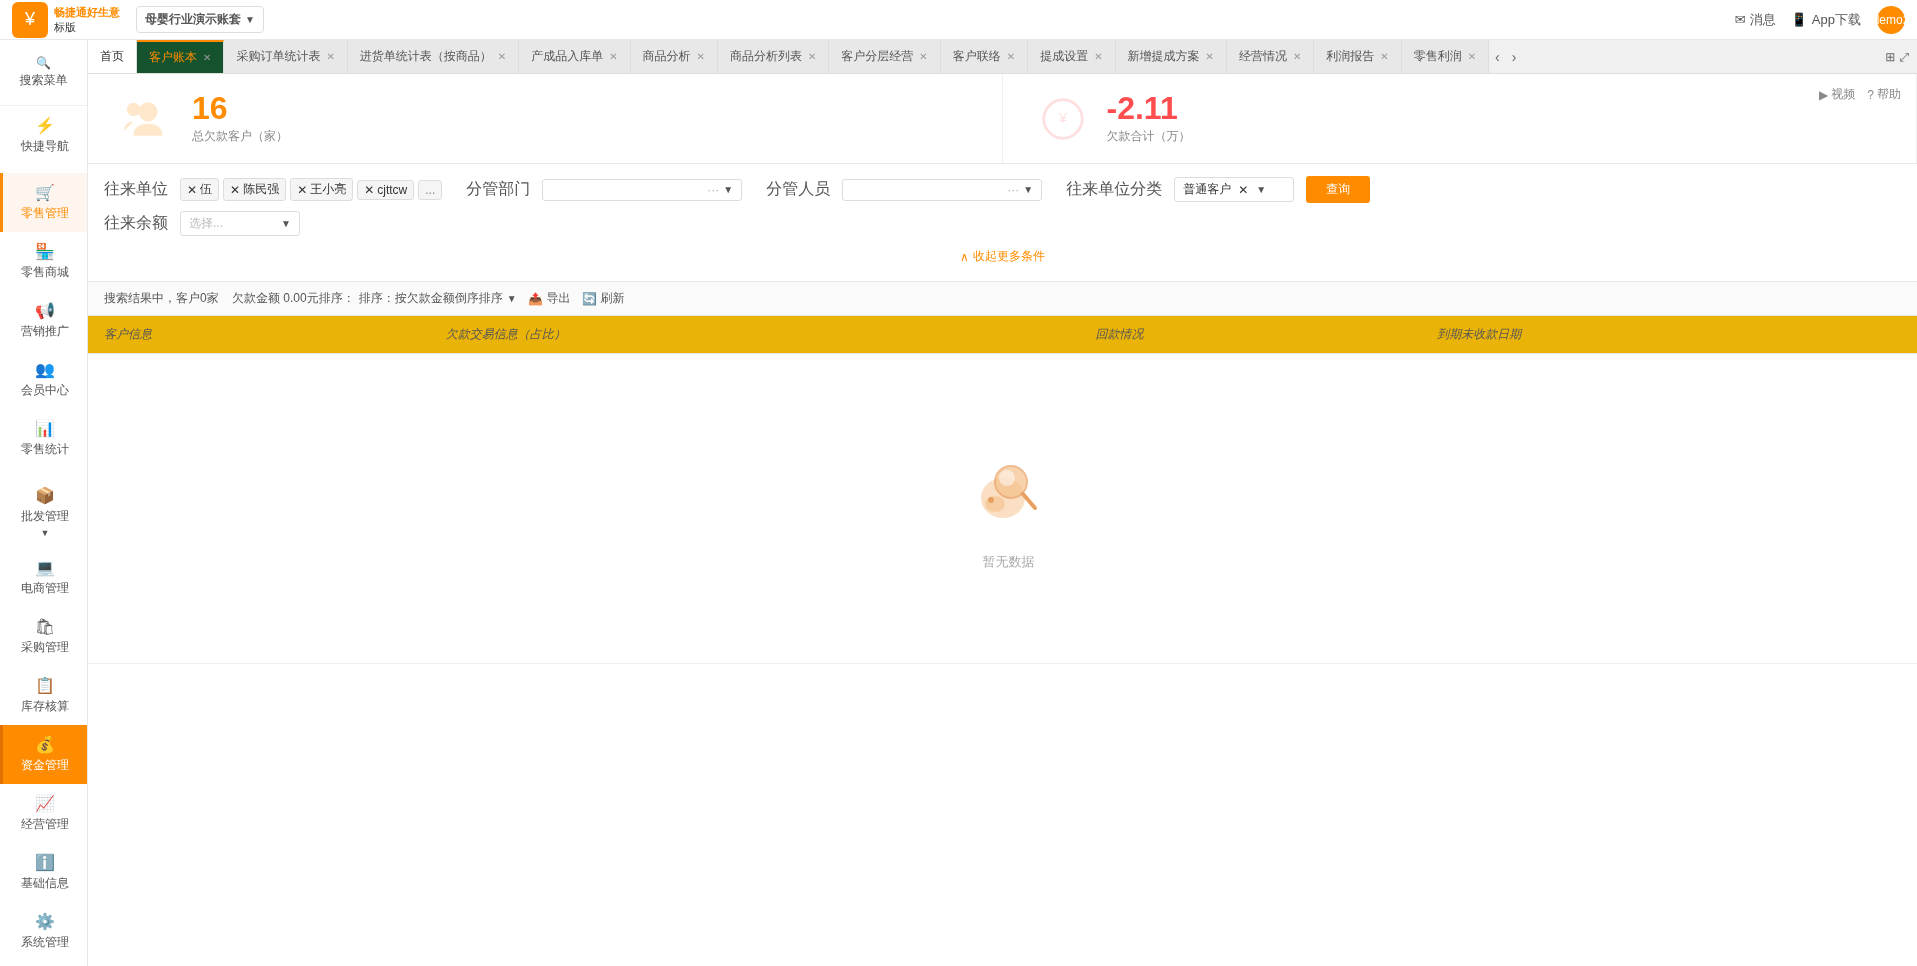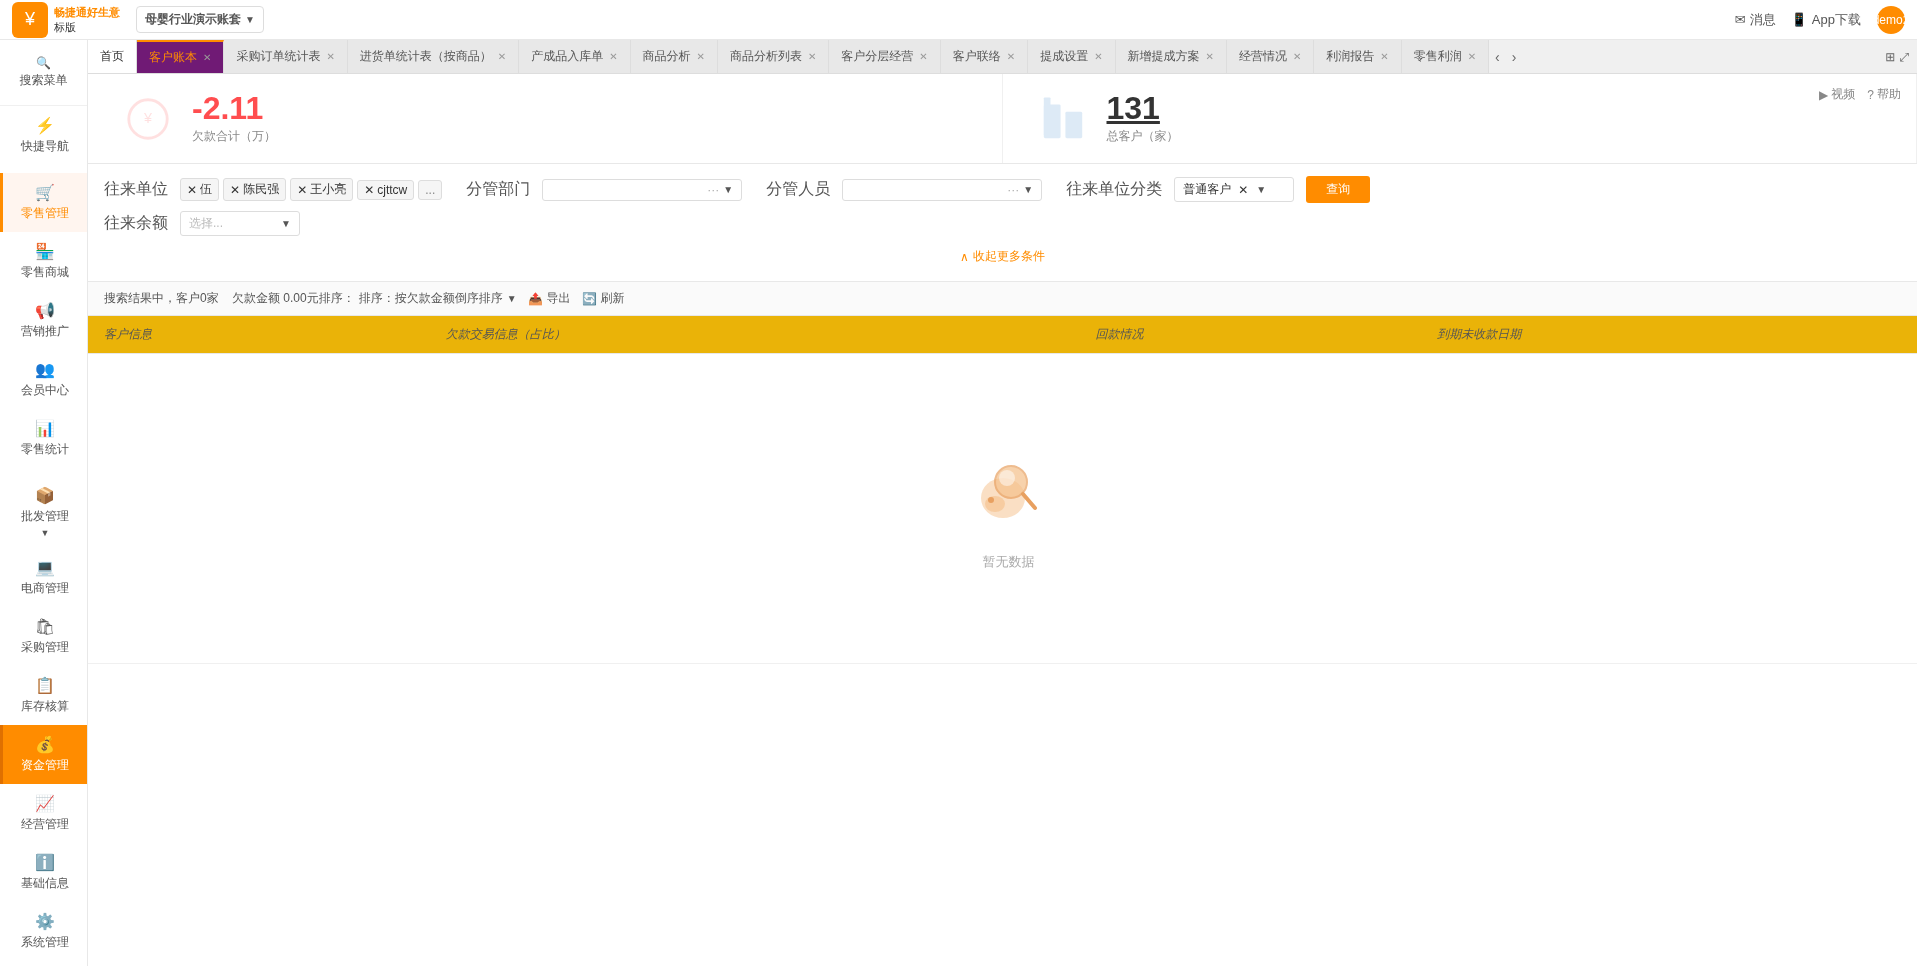"客户账本" .tab.active { background: #701a75 -> #14532d }
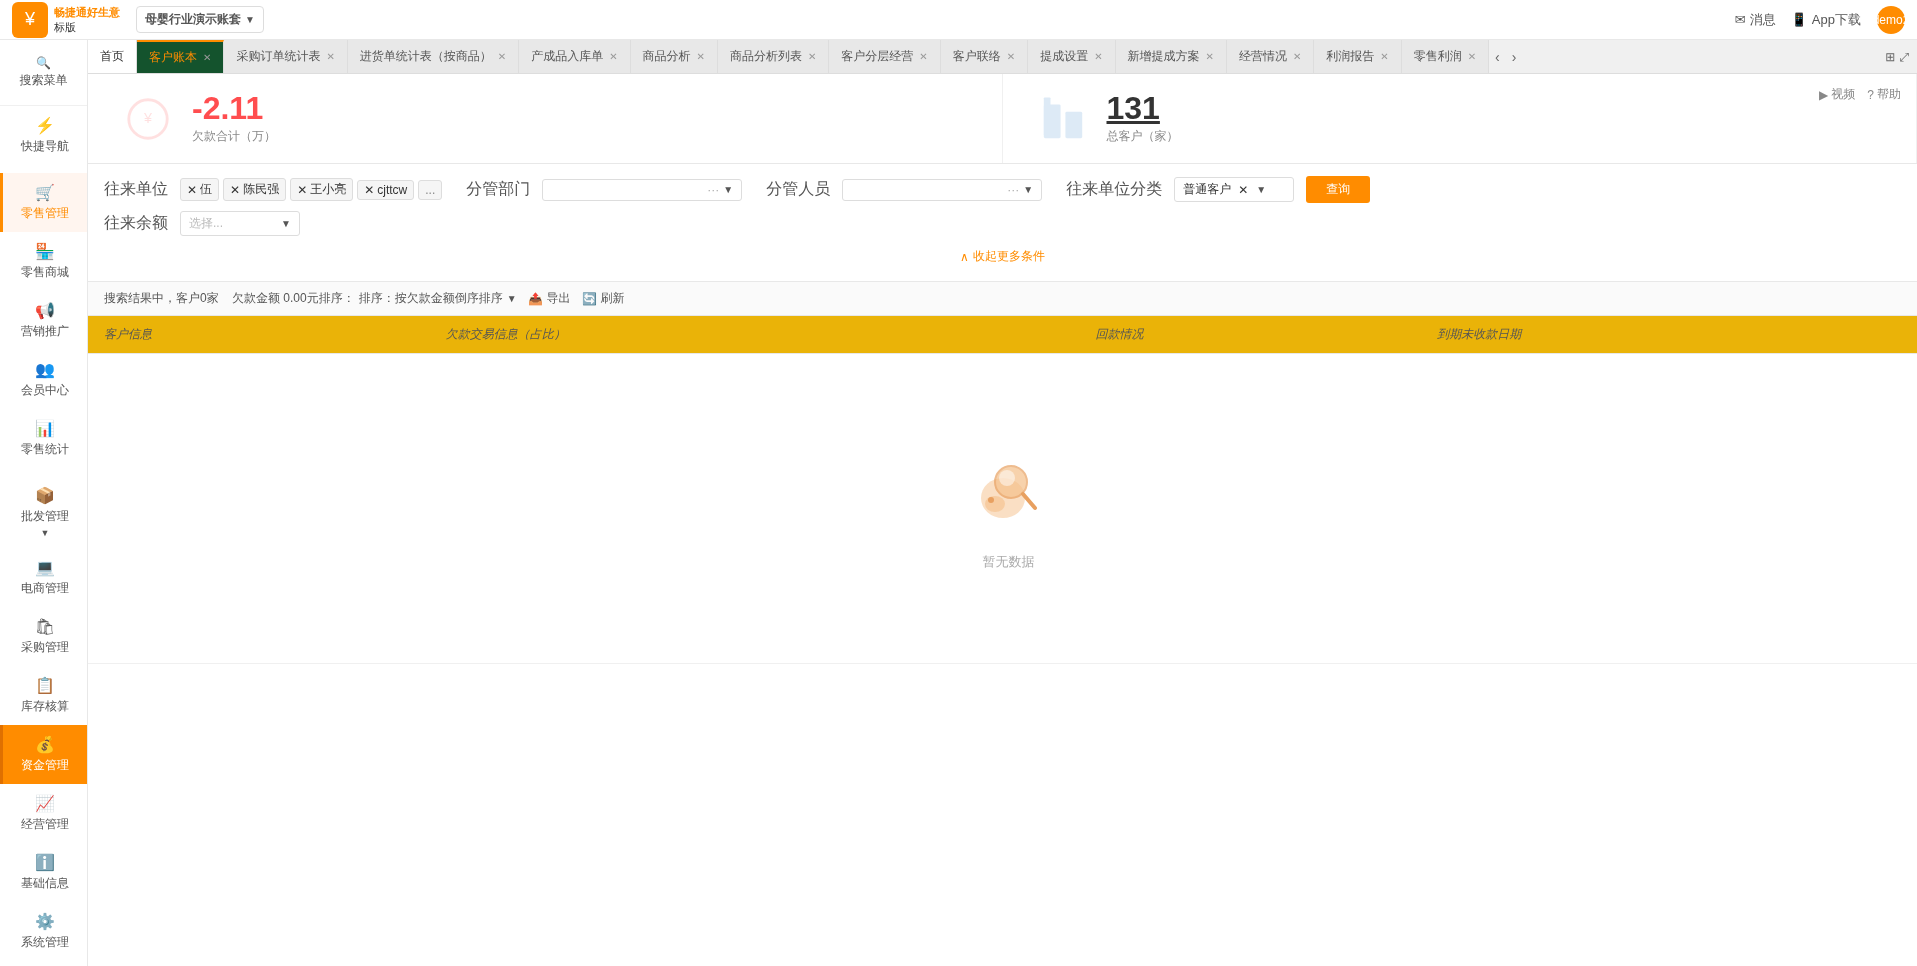"16" div.stats-card { html: none -> <div> <div> <svg> <circle></circle> <path></path> <circle></circle> <path></path> </svg> </div> <div> <div>16</div> <div>总欠款客户（家）</div> </div> </div> }
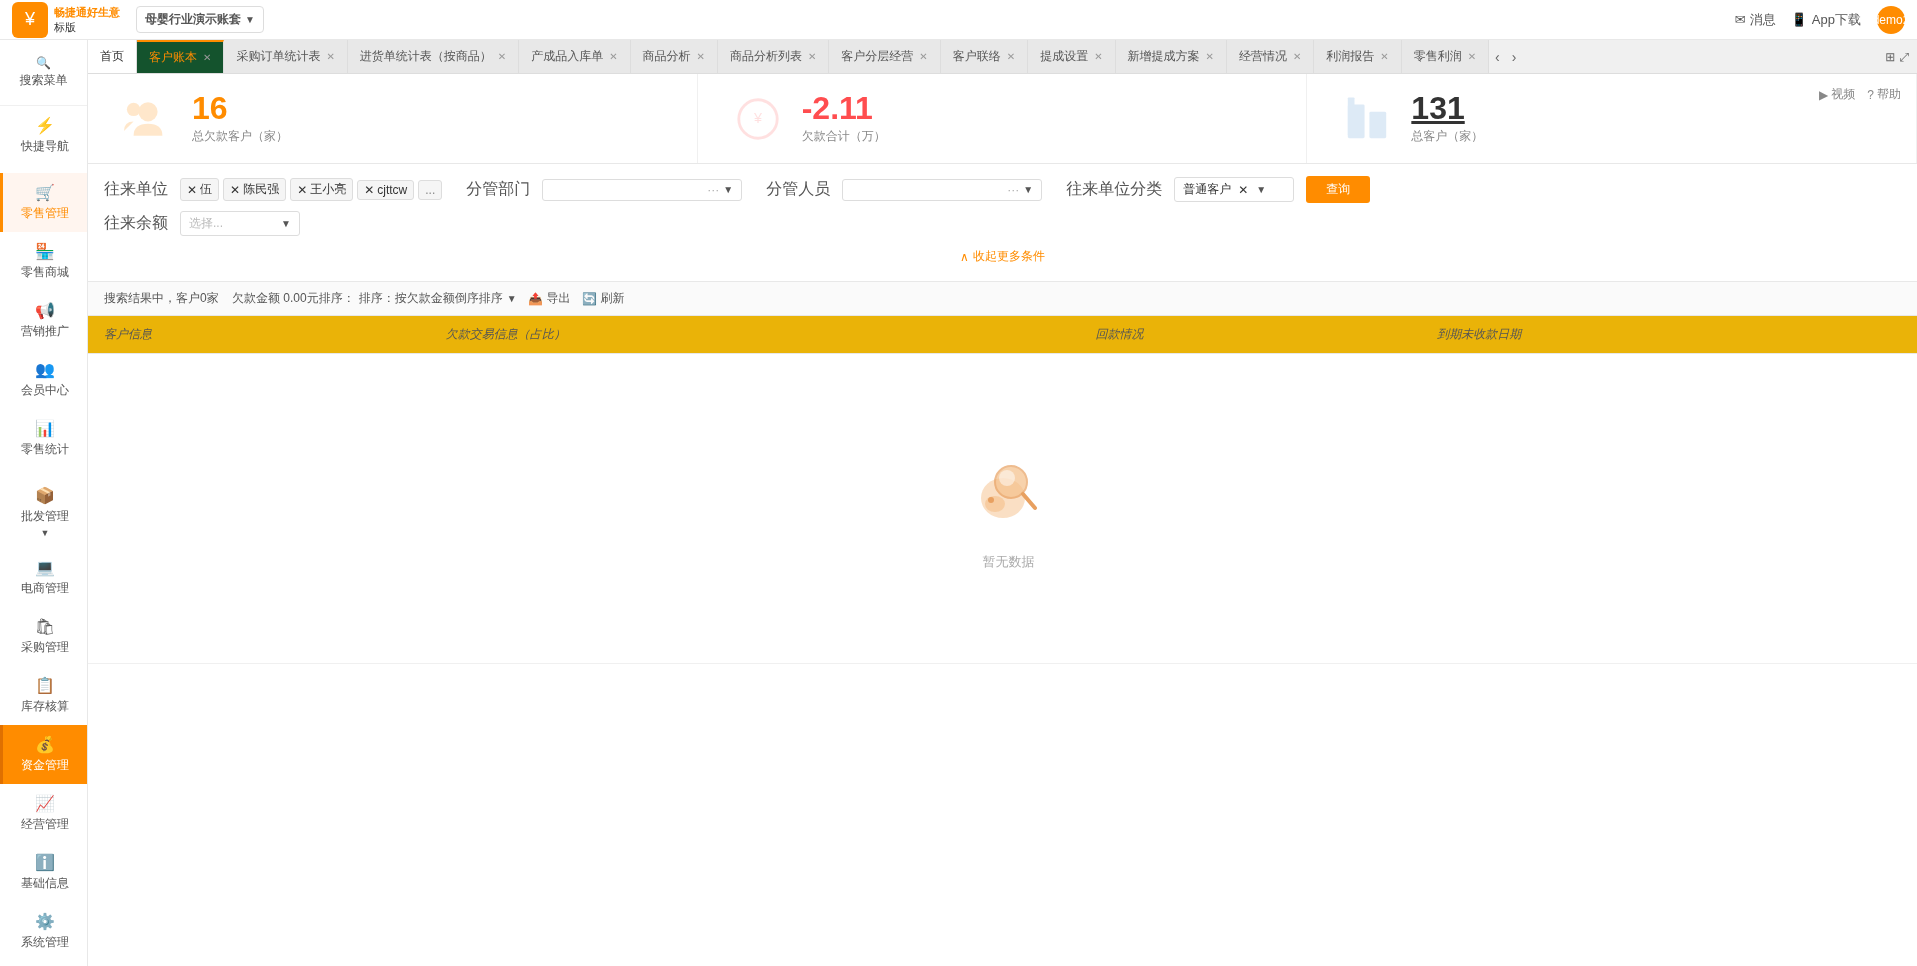"131" div.stats-card { html: <div> <div> <svg> <rect></rect> <rect></rect> <rect></rect> </svg> </div> <div> <div>131</div> <div>总客户（家）</div> </div> </div> -> none }
